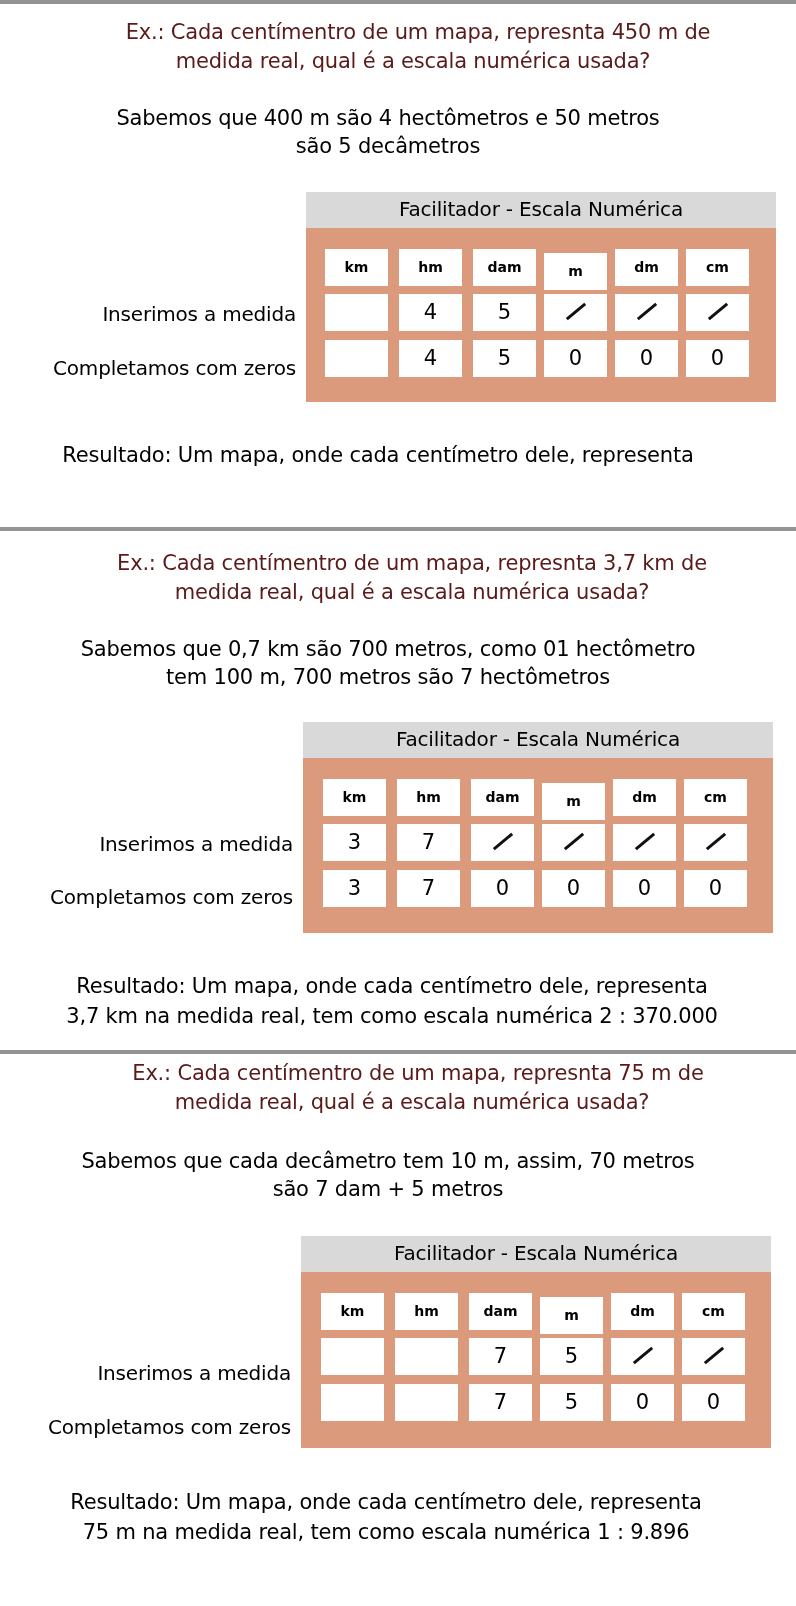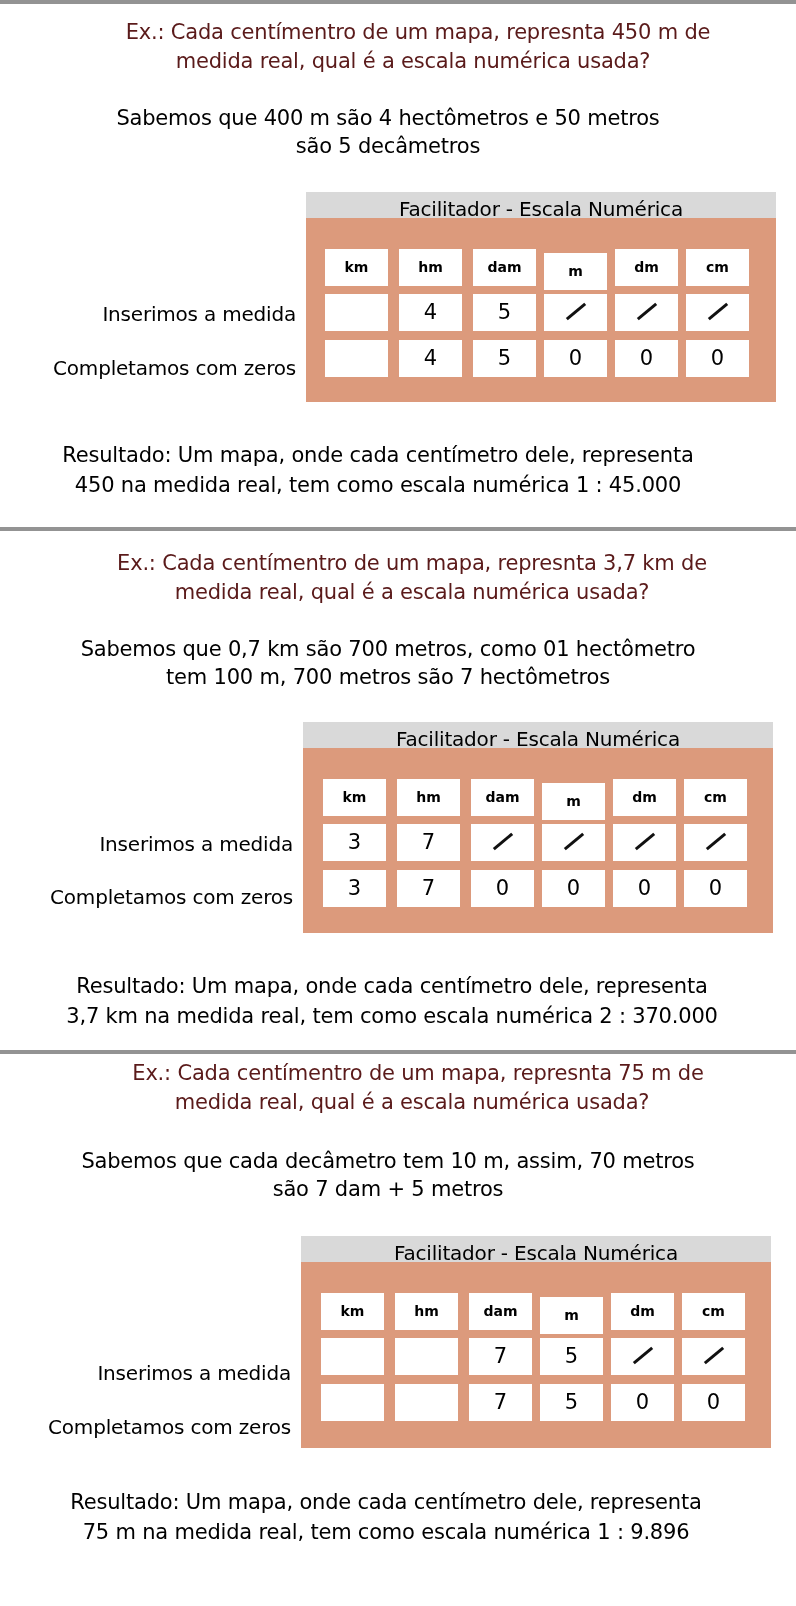"Facilitador - Escala Numérica" .facil-head { height: 26px -> 36px }
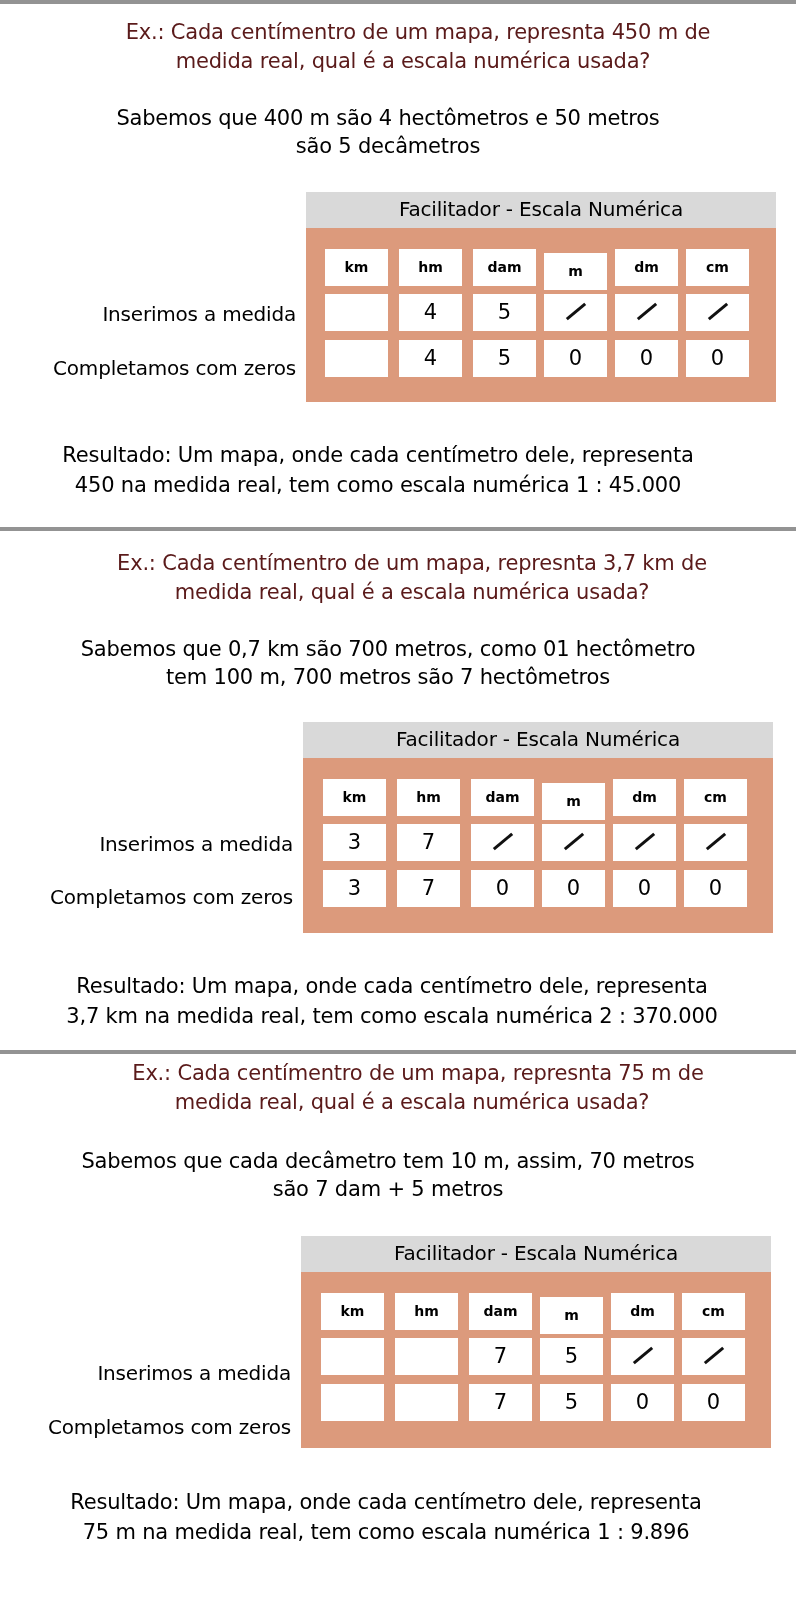"450 na medida real, tem" div { html: <div>450 na medida real, tem como escala numérica 1 : 45.000</div> -> none }
